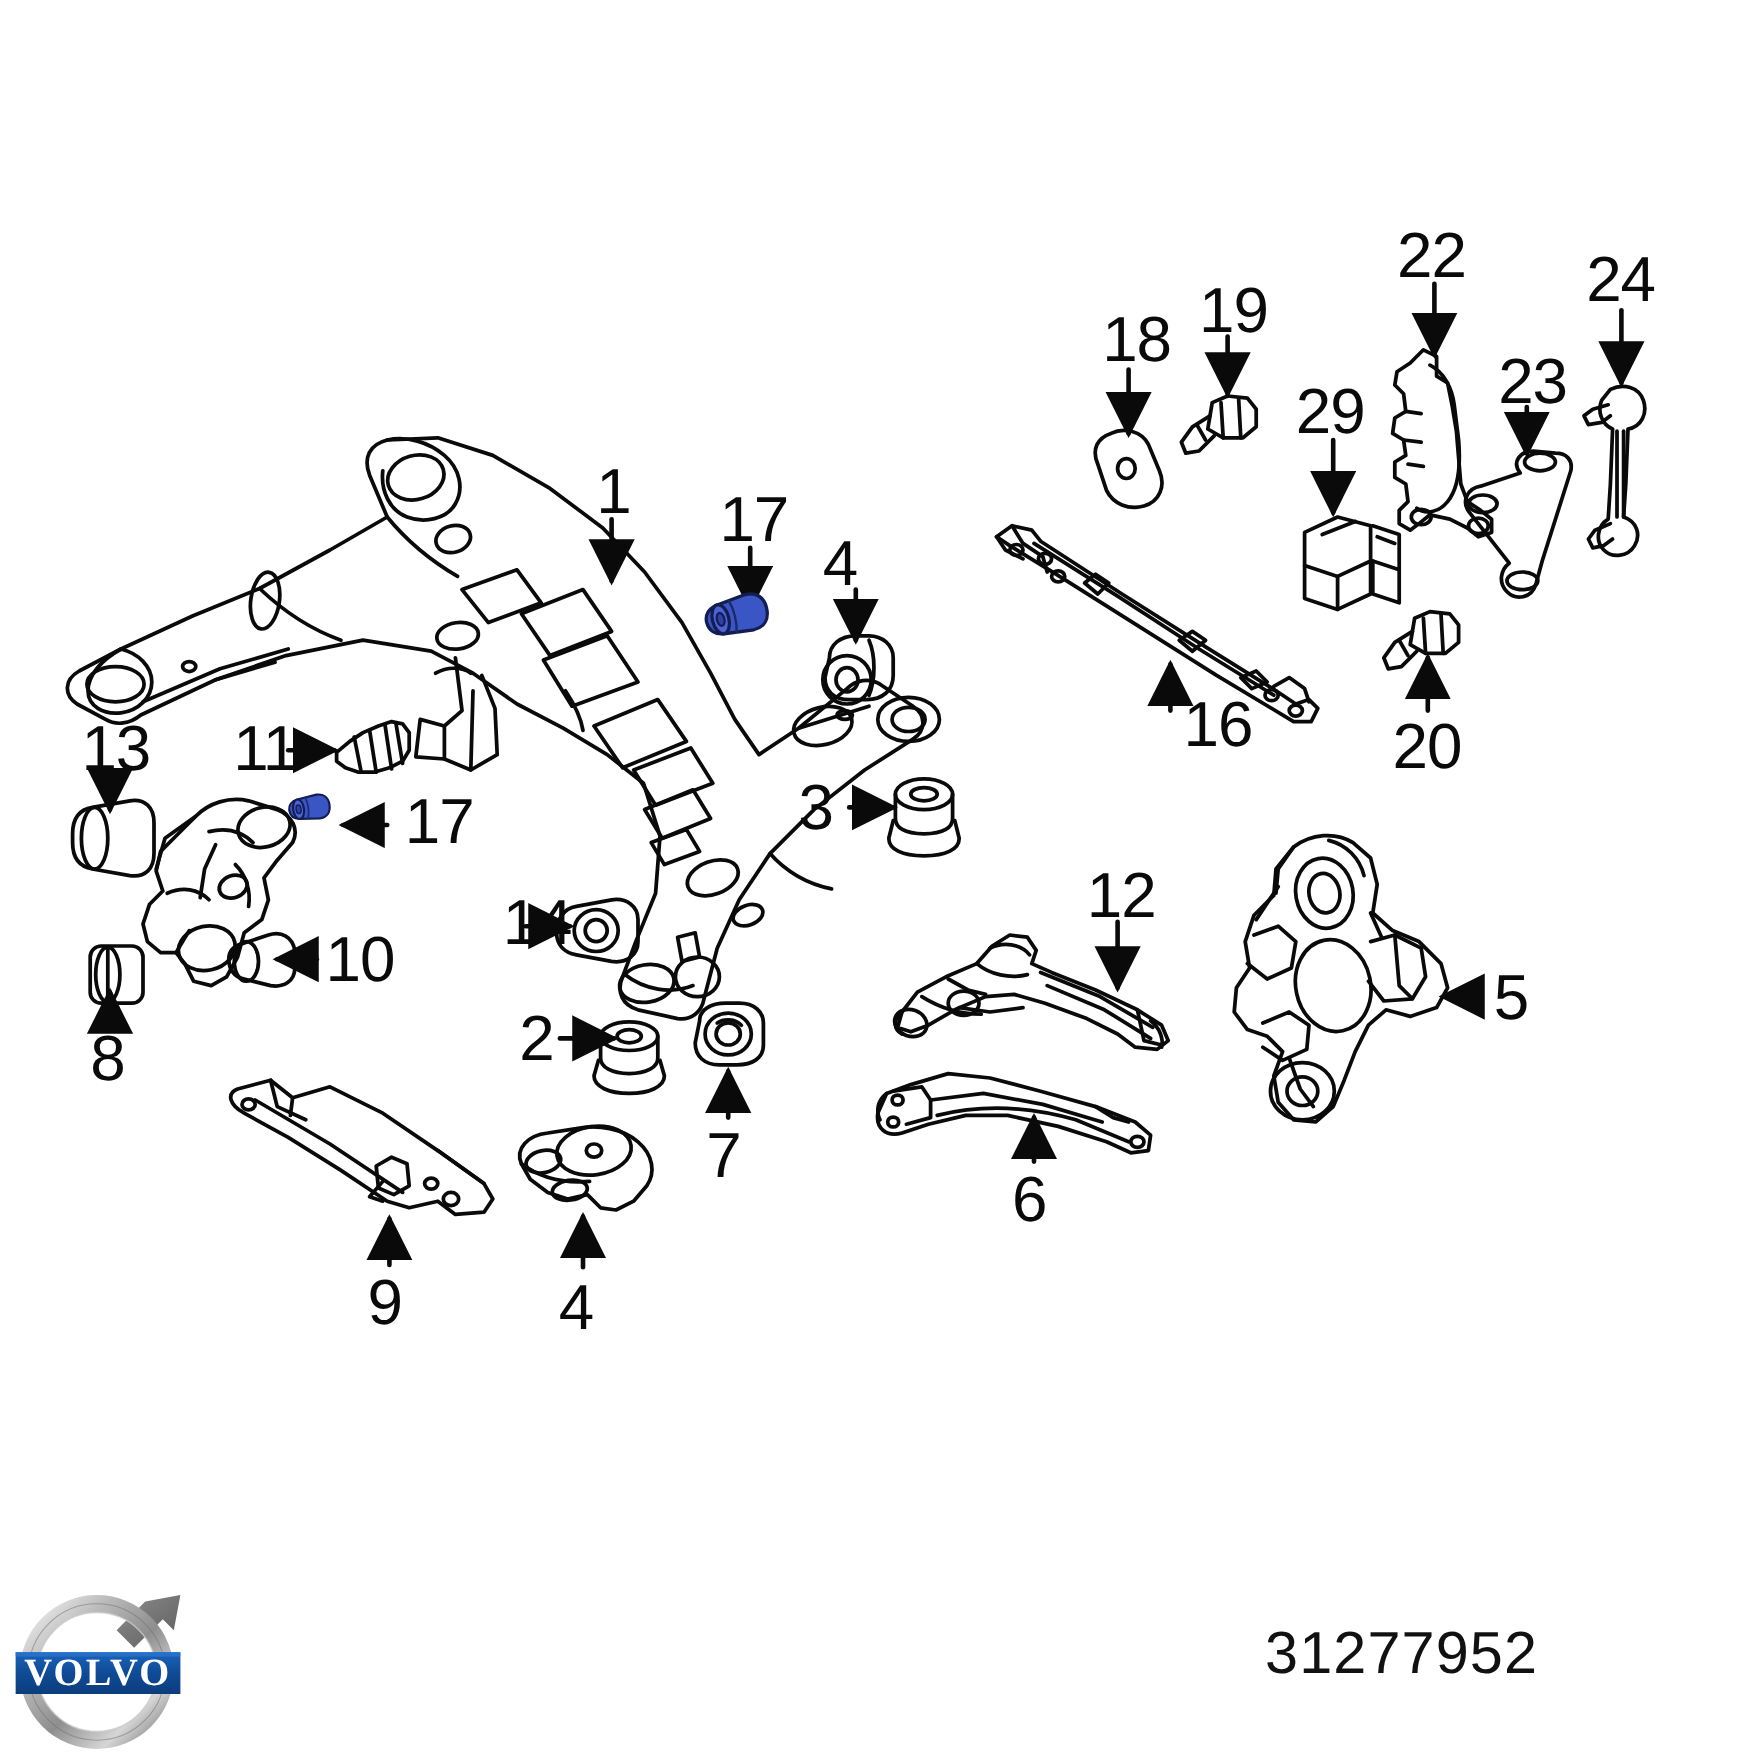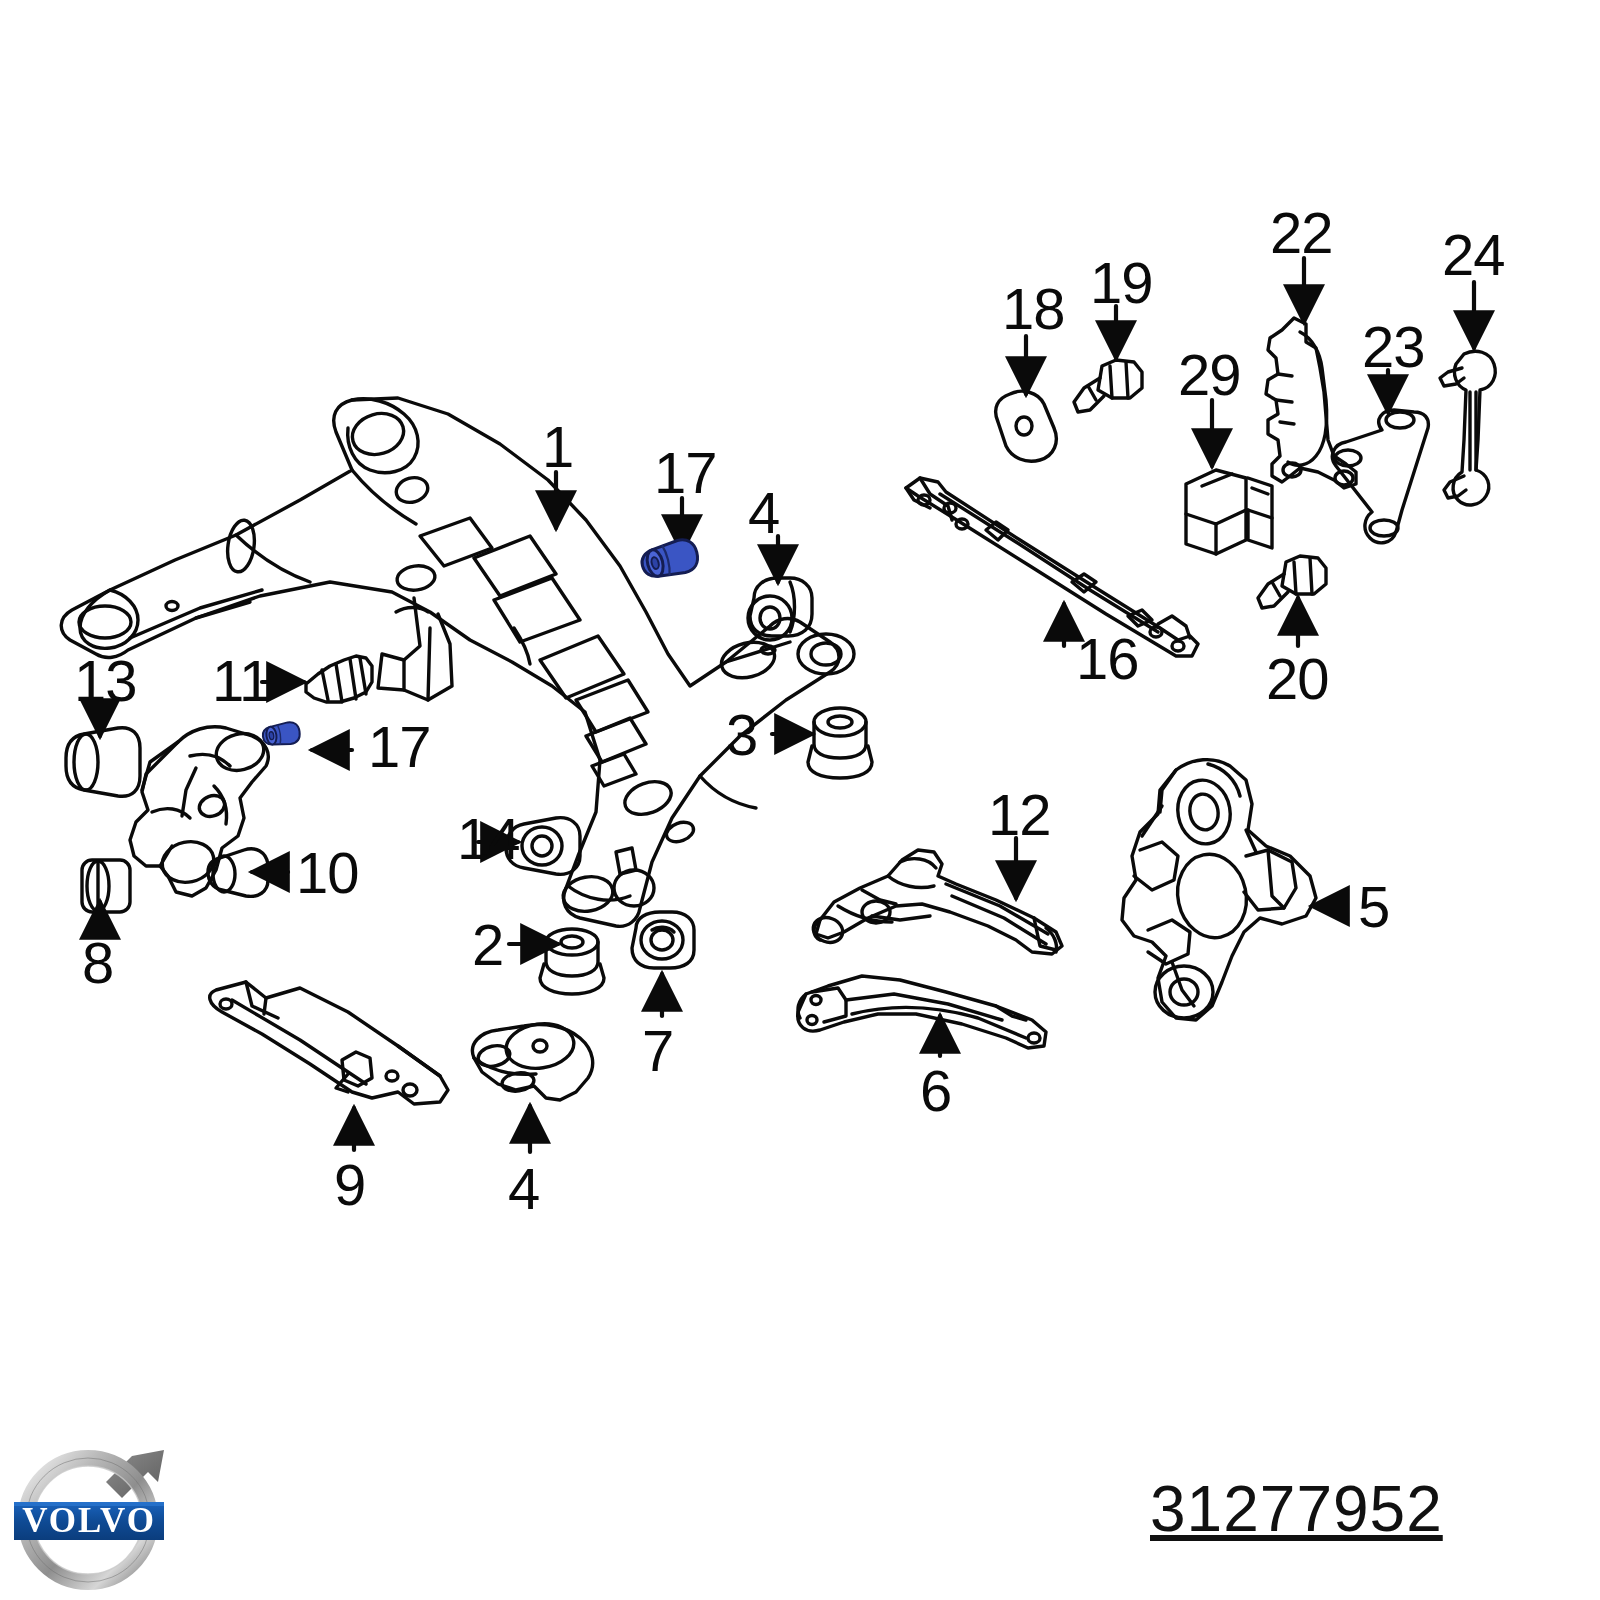"31277952" .partnum { font-size: 64px -> 54px; text-decoration: underline -> none }
